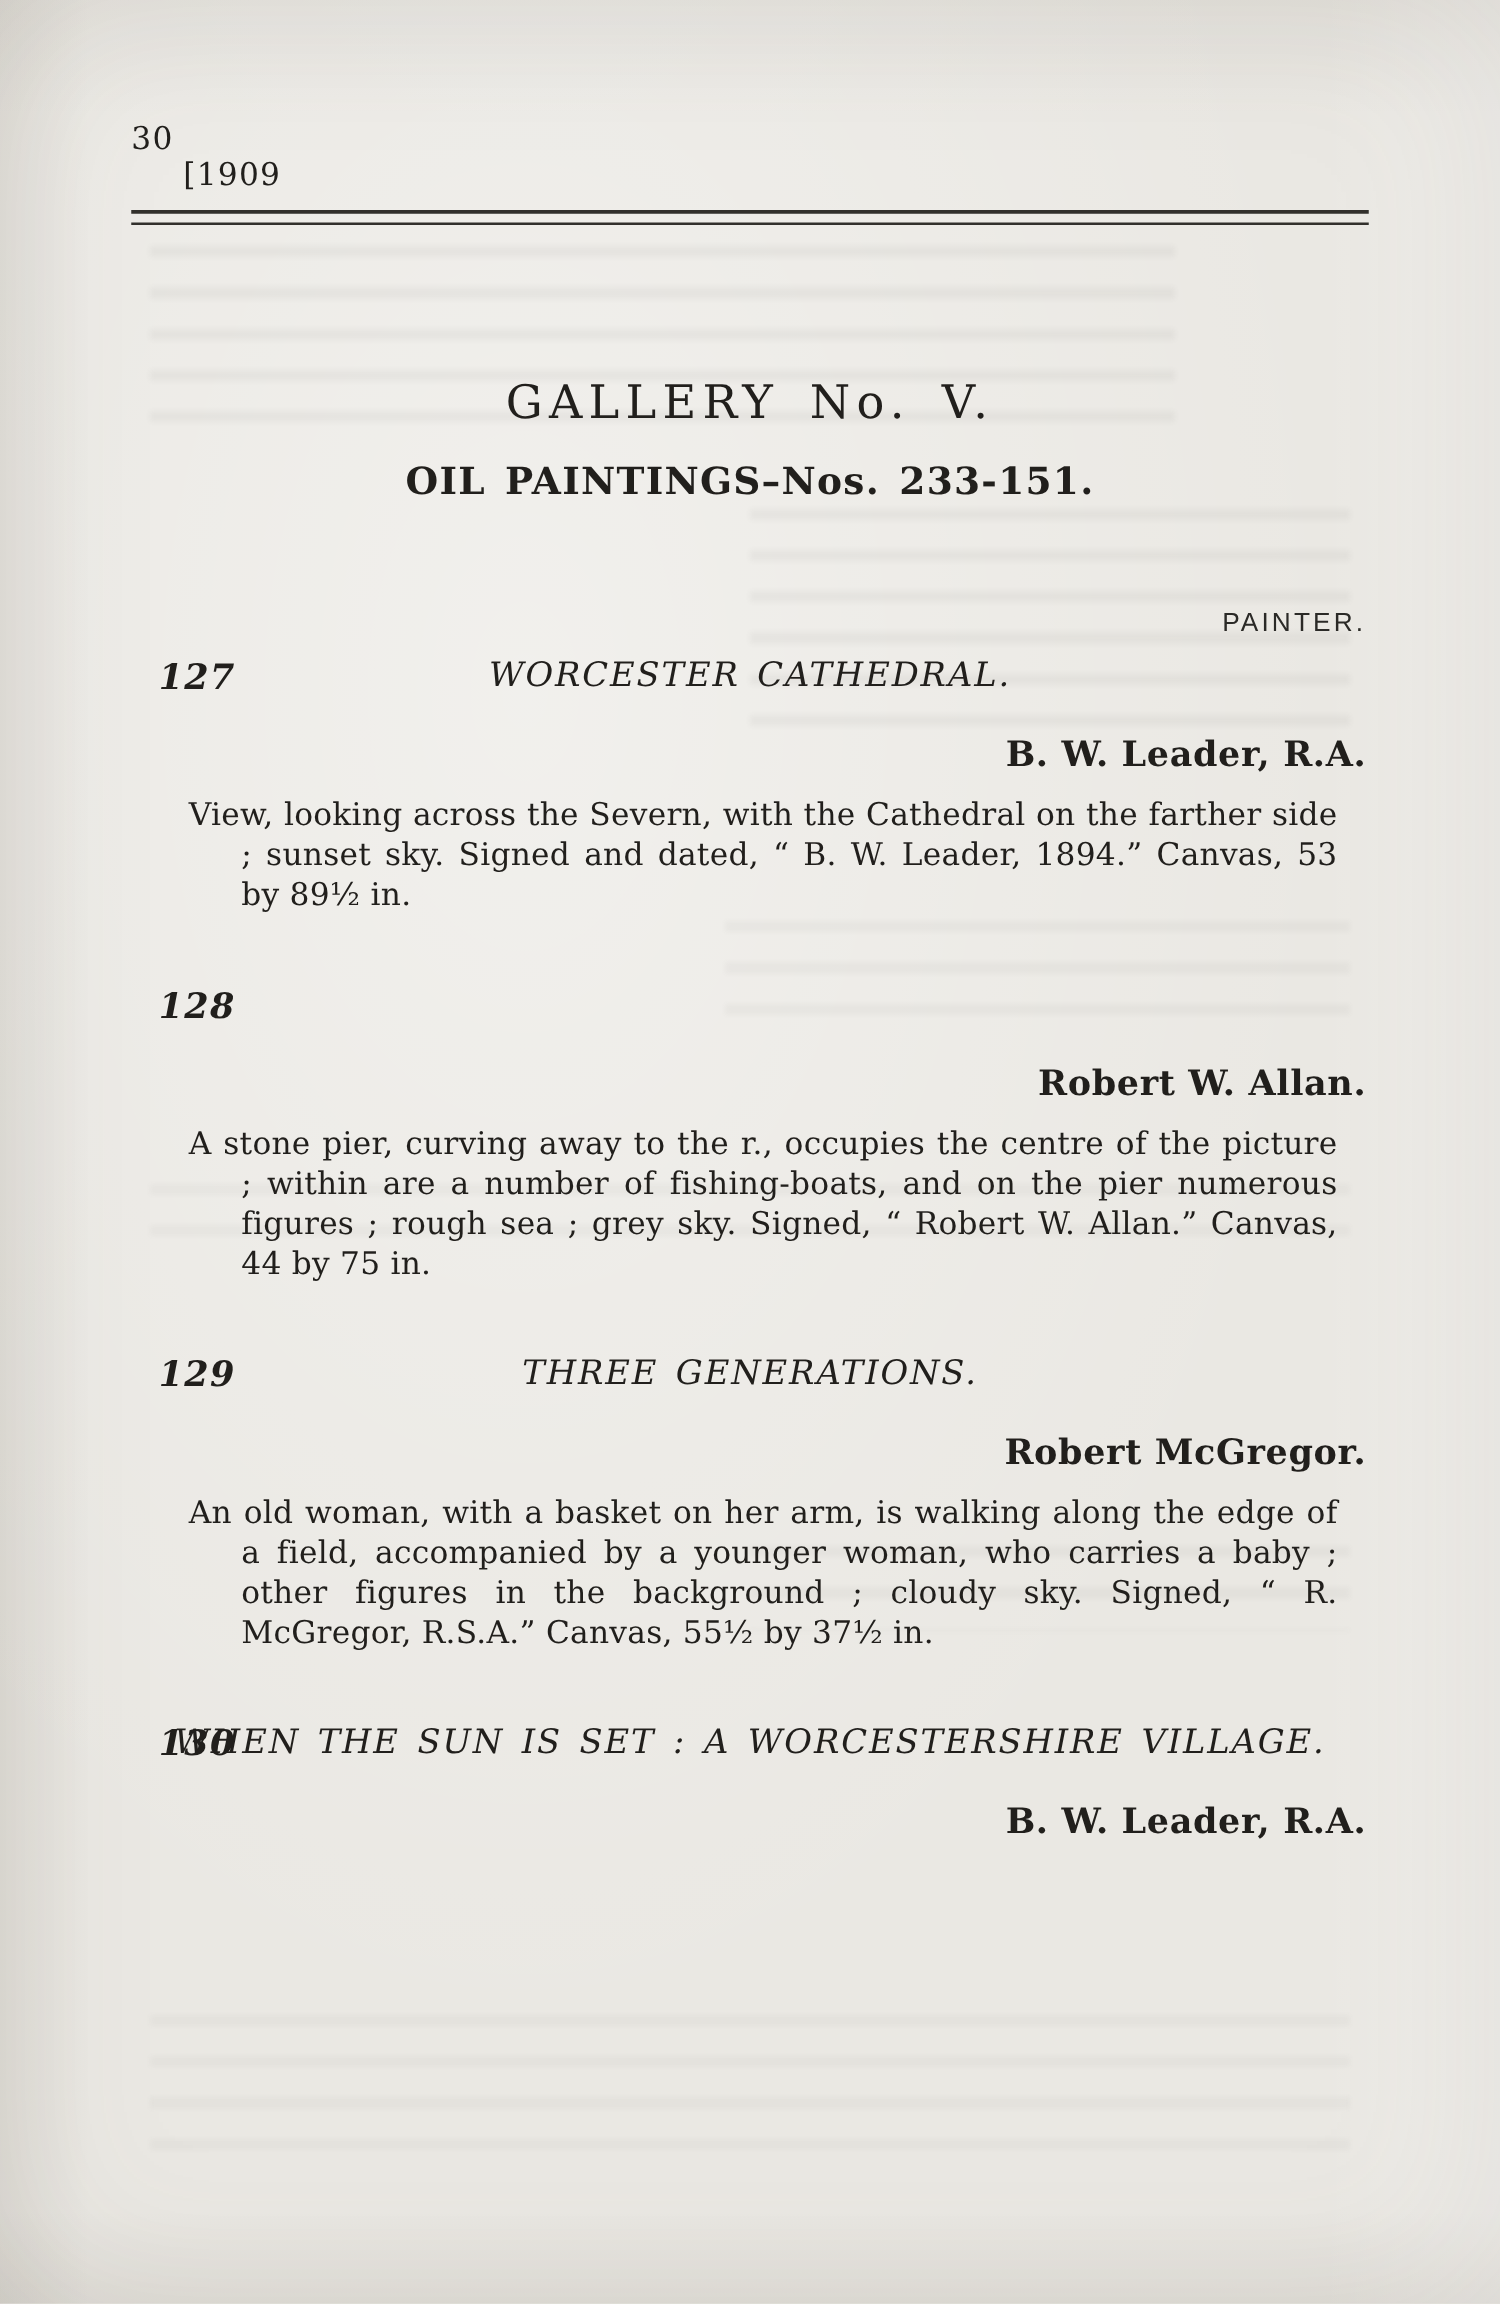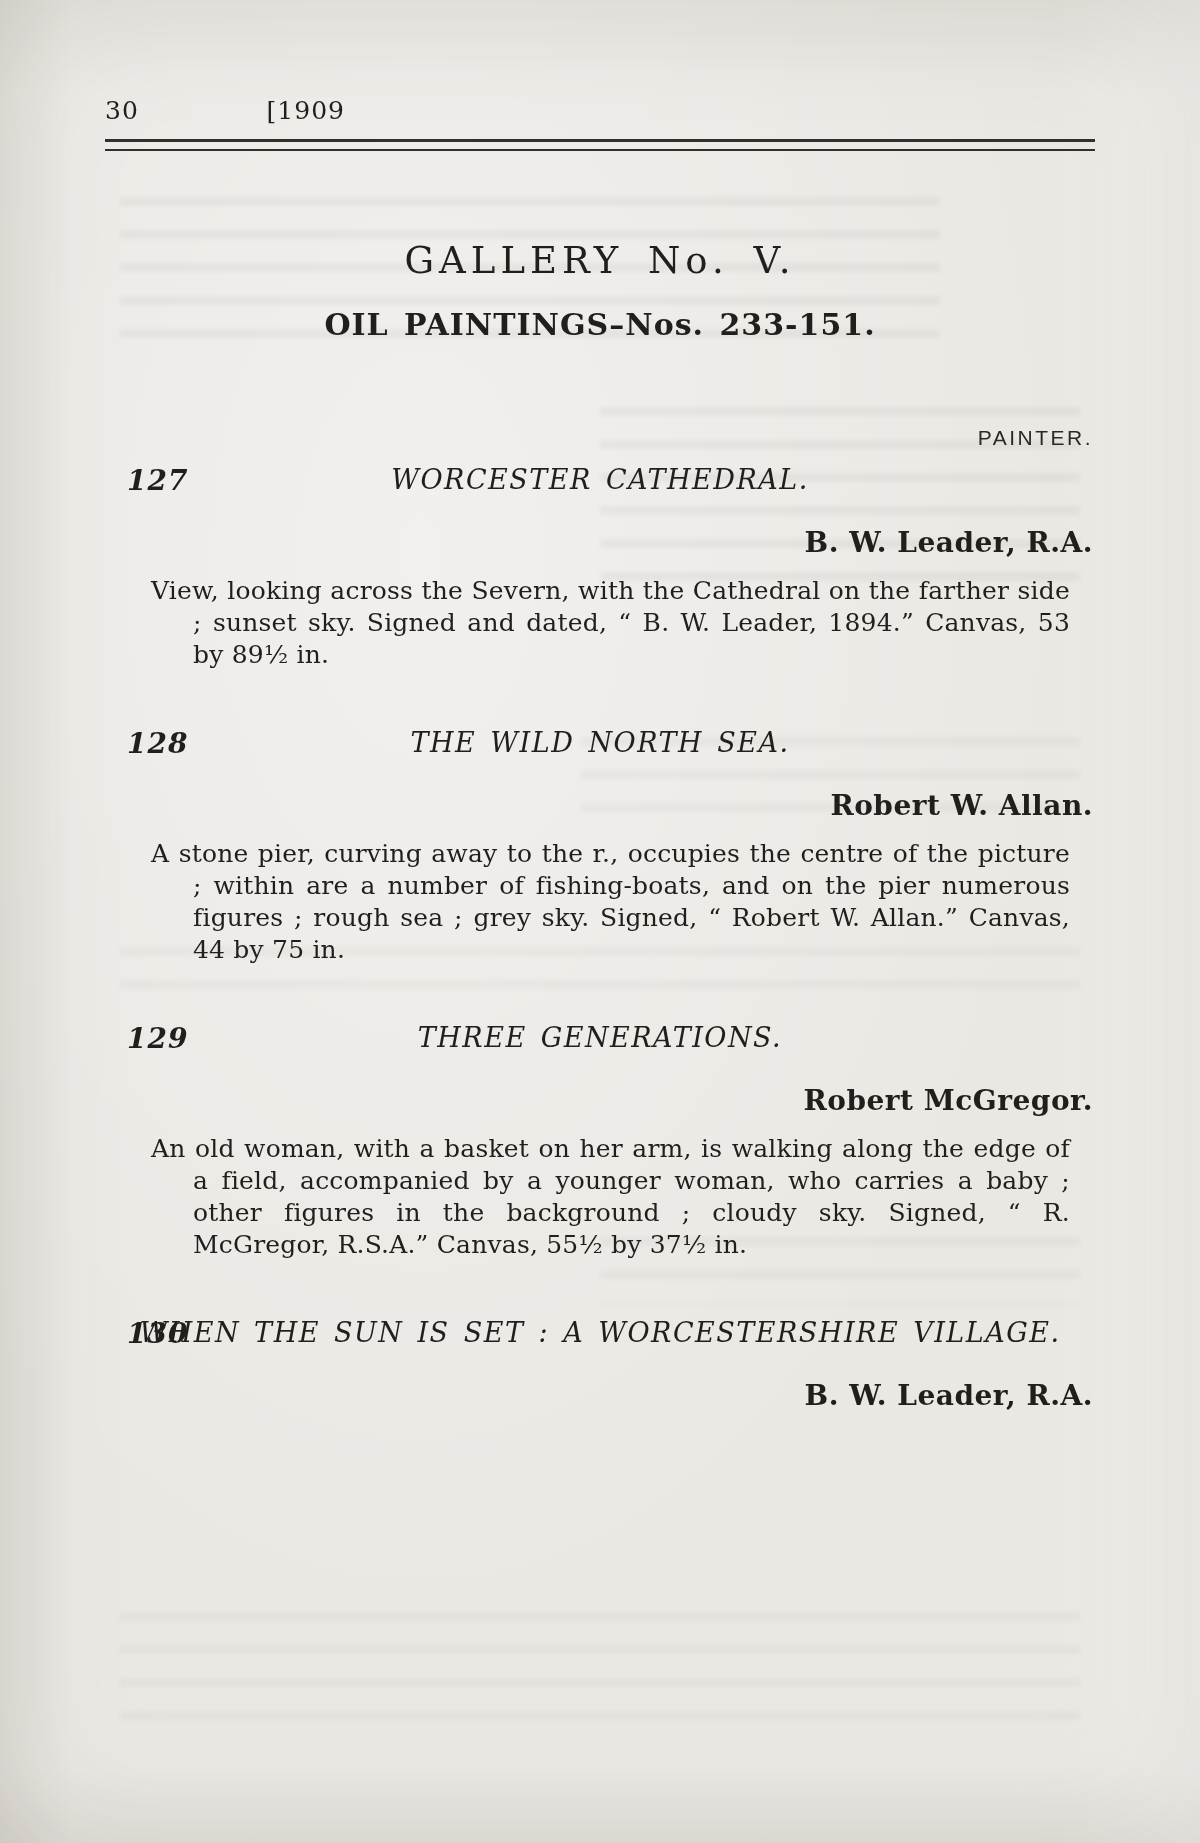"30" .running-head { flex-direction: none -> column }
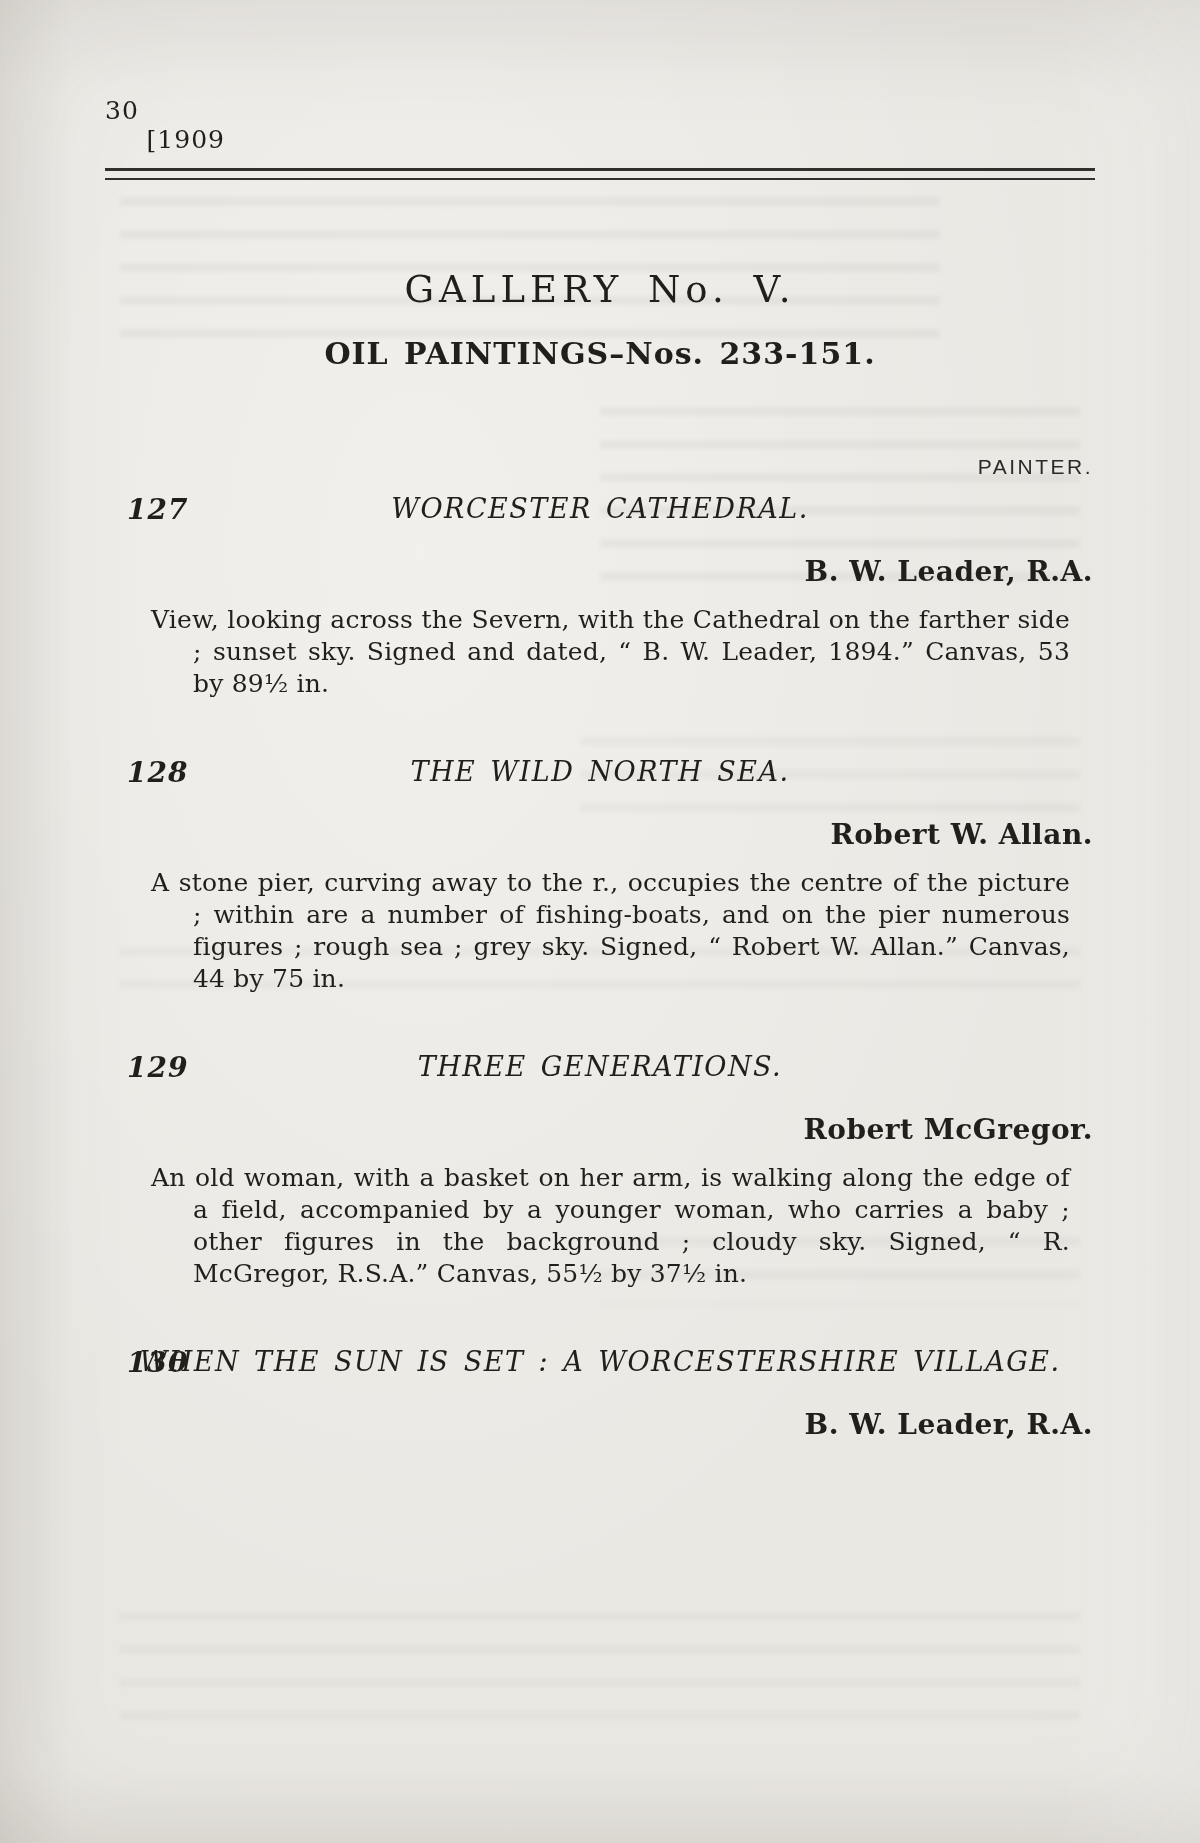"GALLERY No. V." .gallery-heading { margin-top: 88px -> 120px }
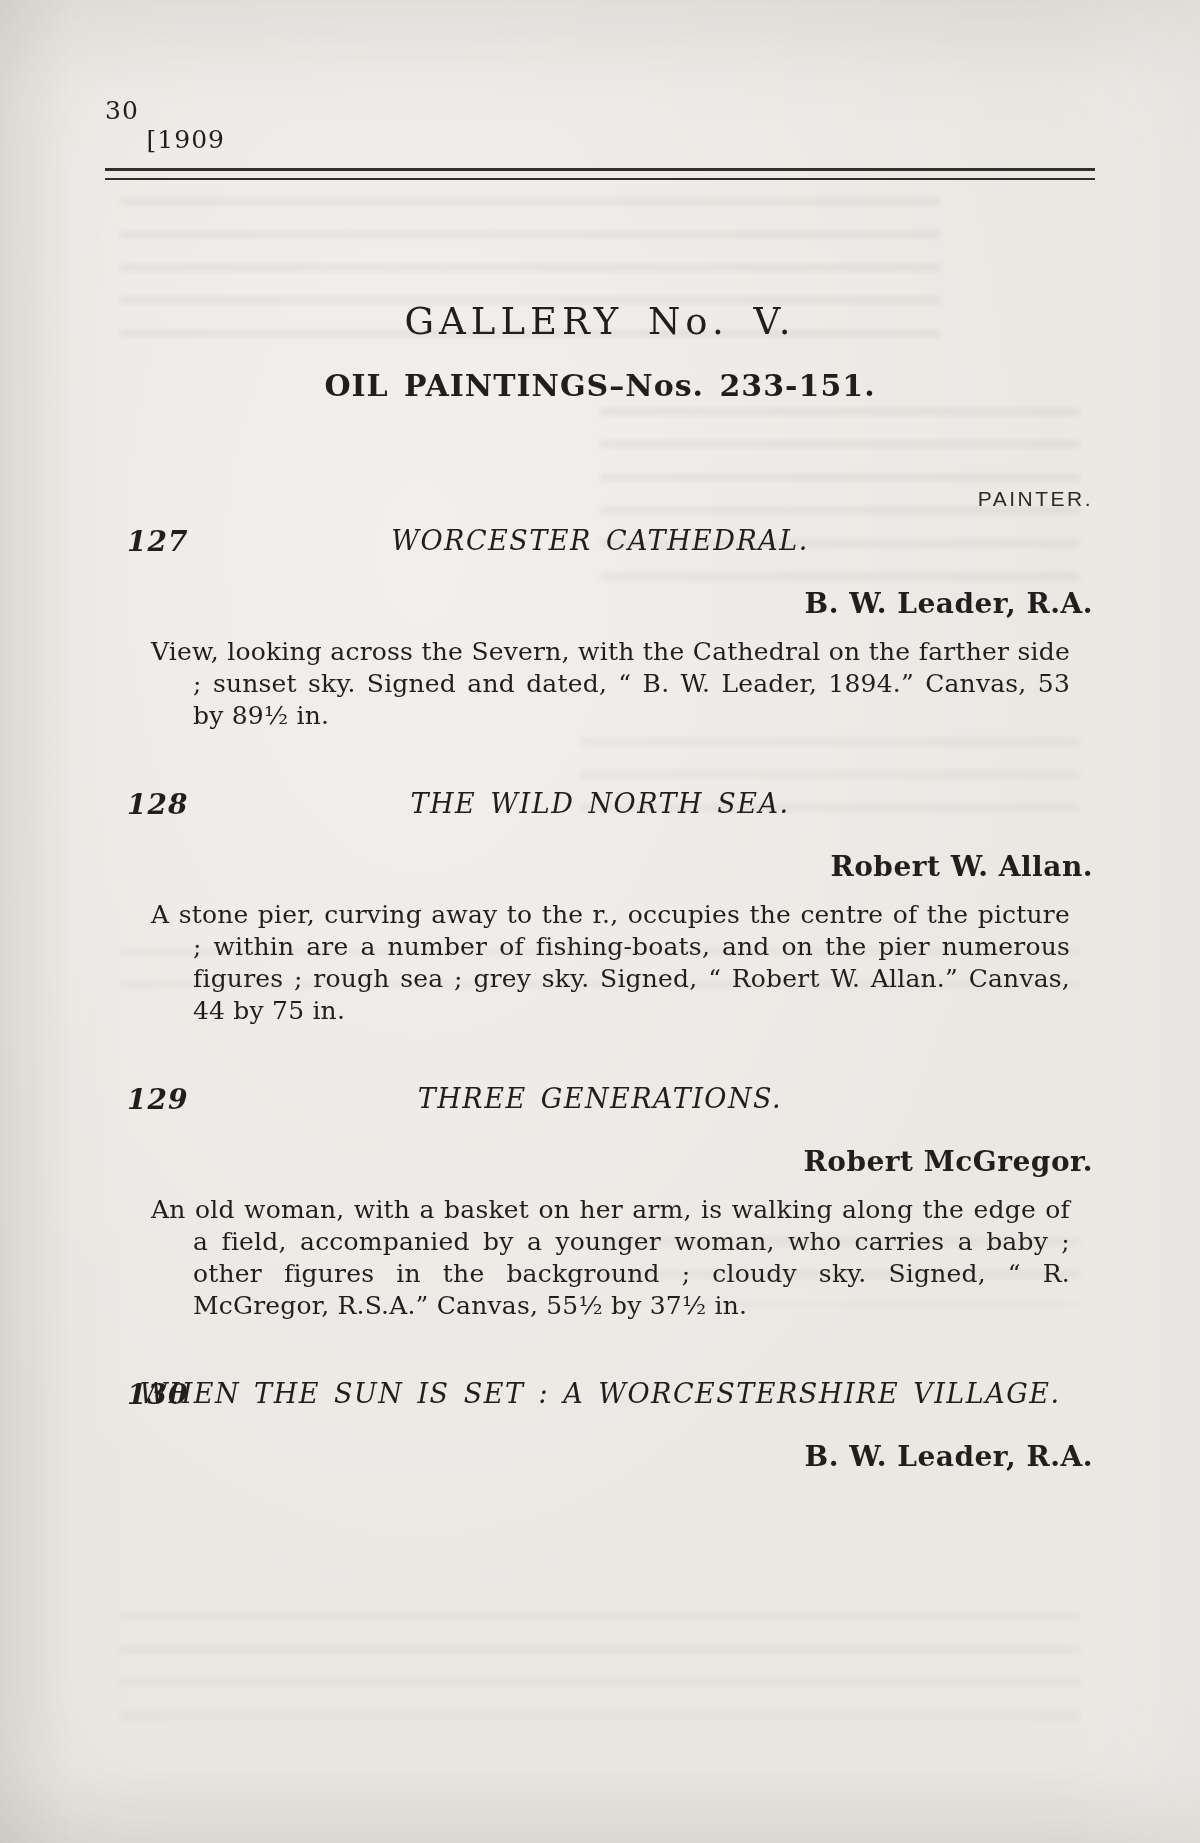"THE WILD NORTH SEA." div.entry-title { html: <div>THE WILD NORTH SEA.</div> -> none }
